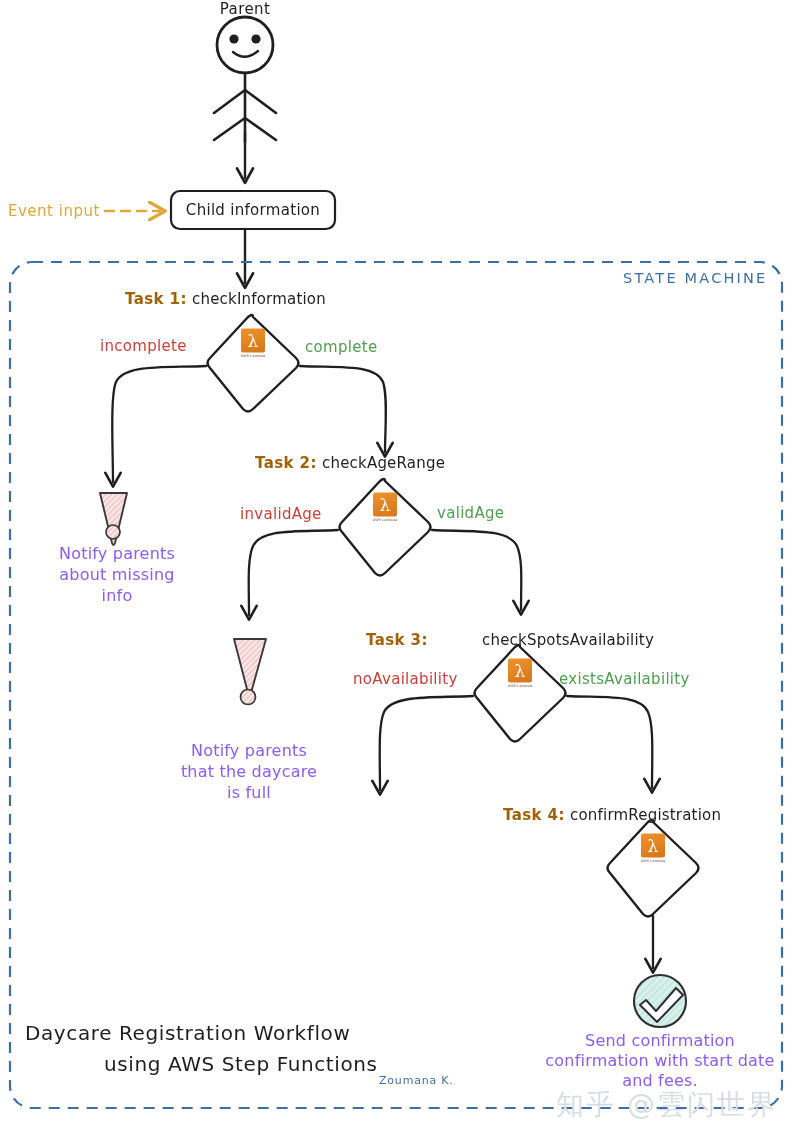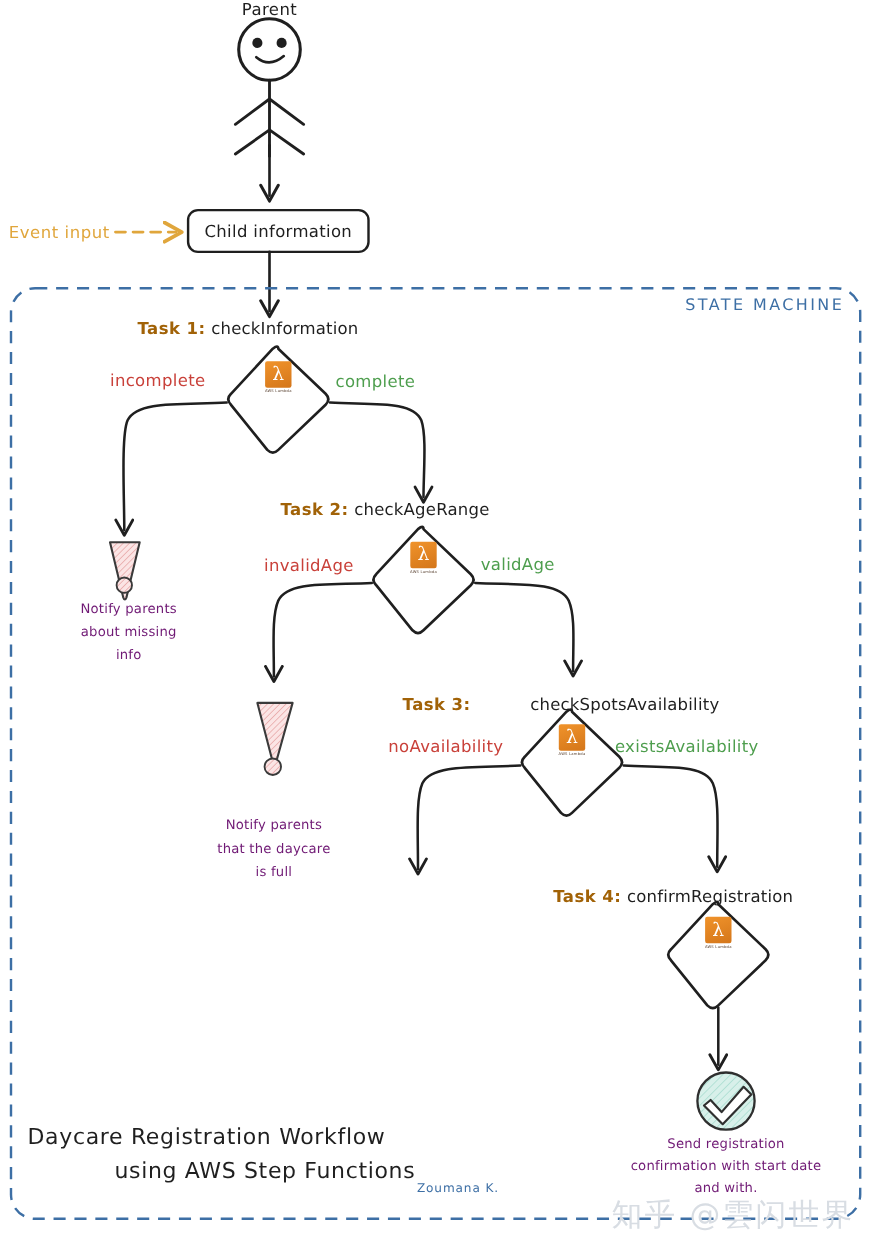"Notify parents" .t-note { color: #701a75 -> #8b5cf6; font-size: 12px -> 16px }
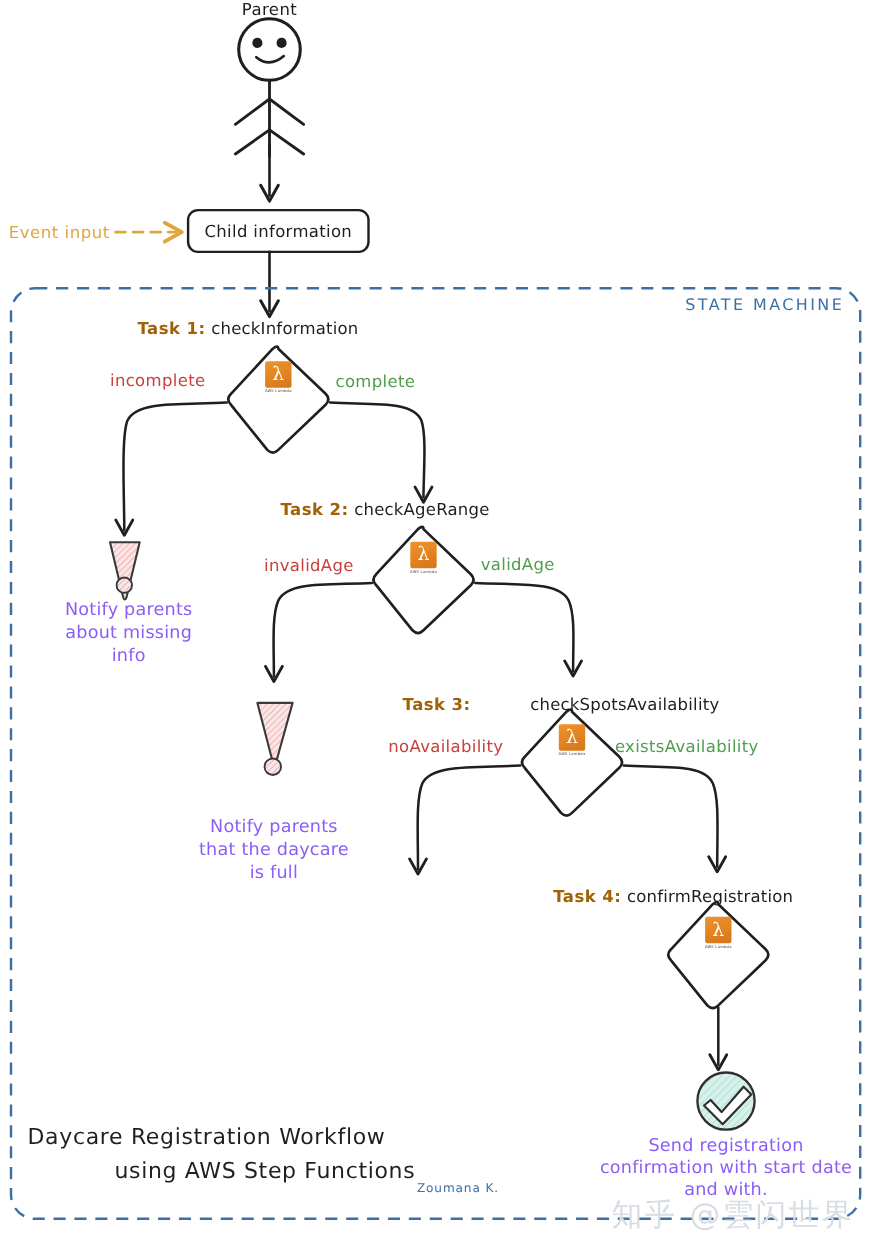"Send registration" div.lbl { text: registration -> confirmation }
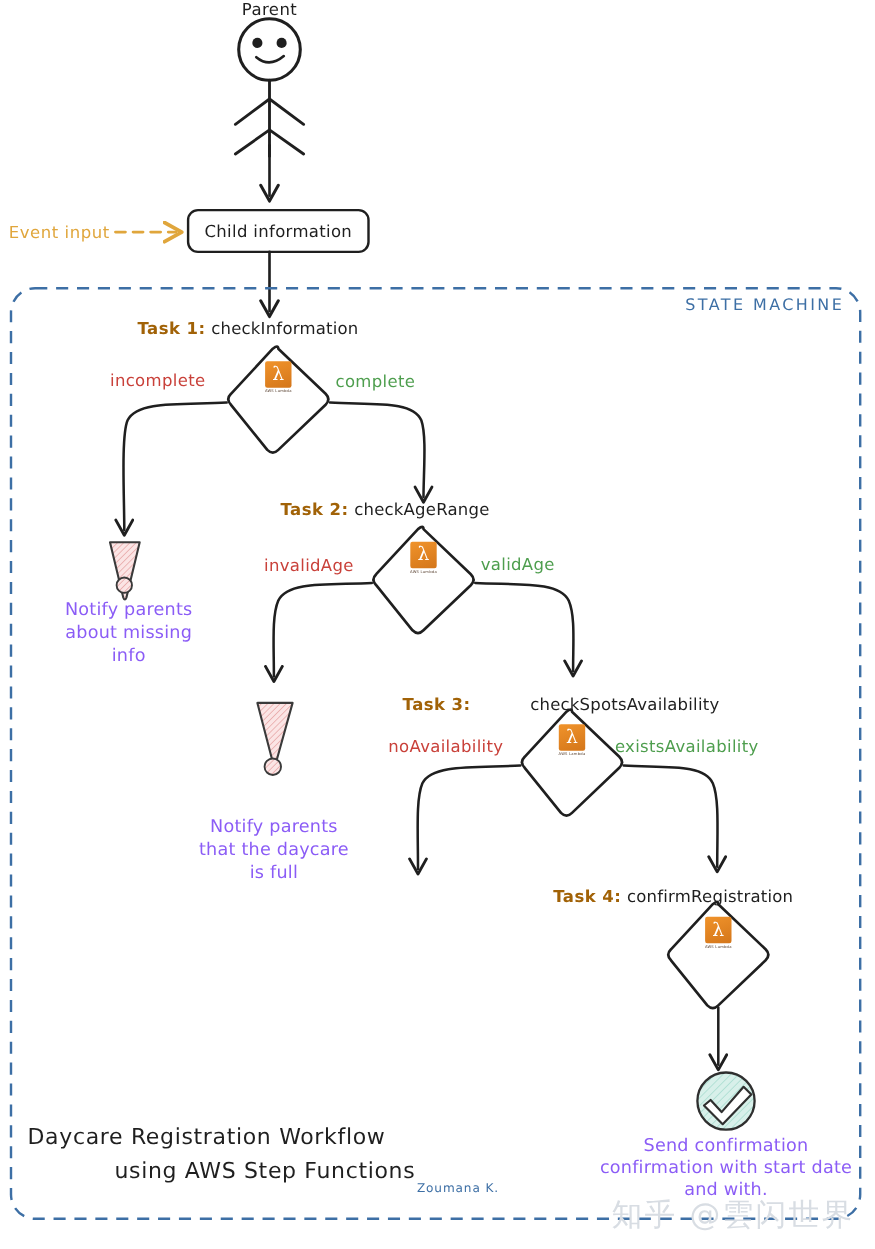"and with." div.lbl { text: with -> fees }
